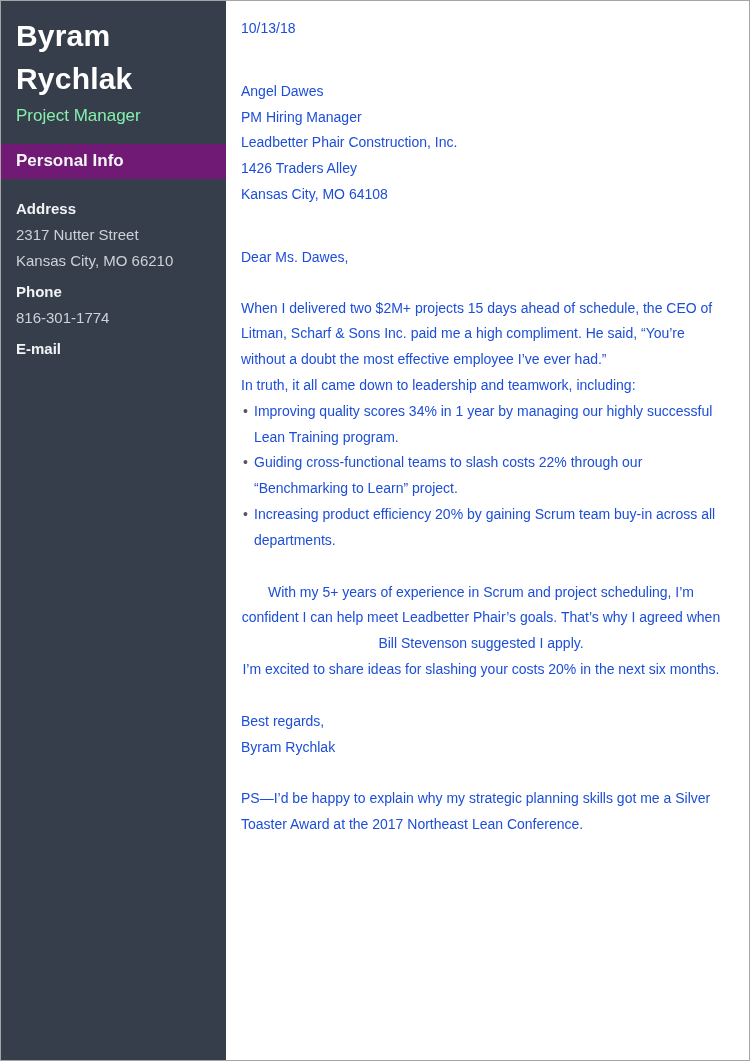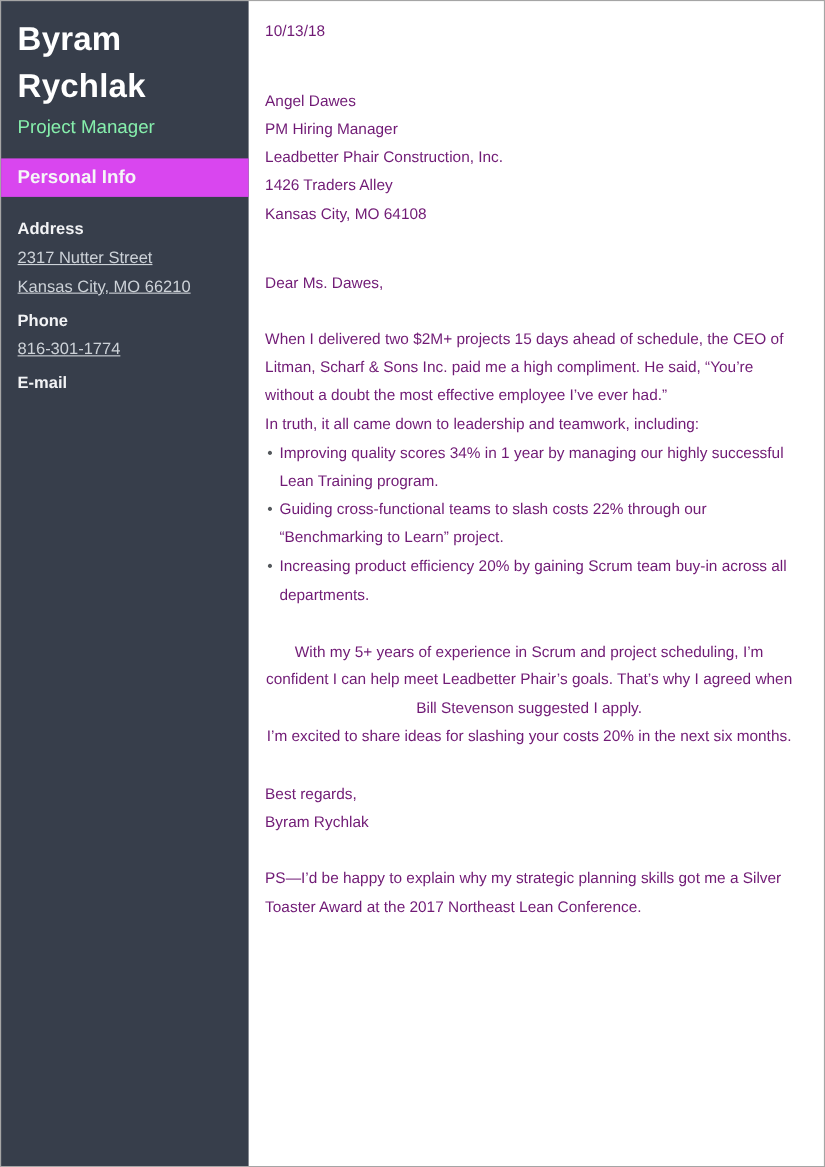"10/13/18" .main { color: #701a75 -> #1d4ed8 }
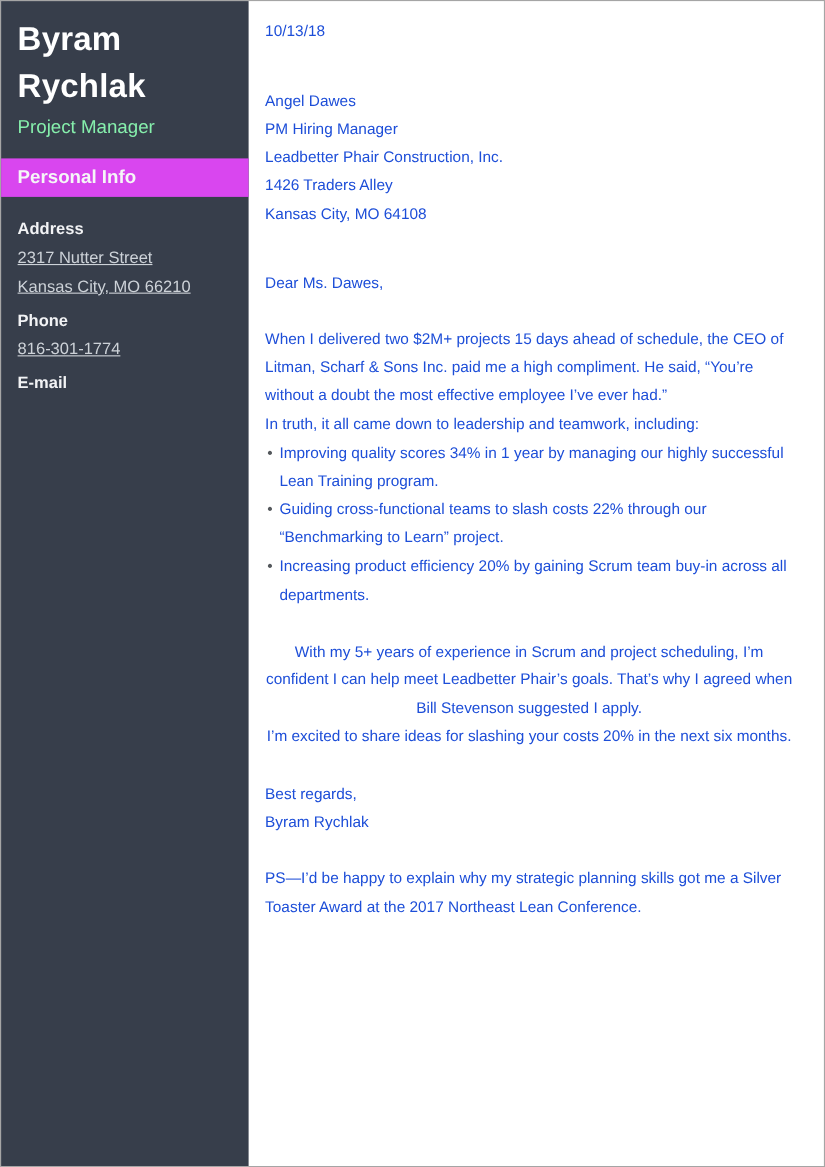"Personal Info" .section-band { background: #d946ef -> #701a75 }
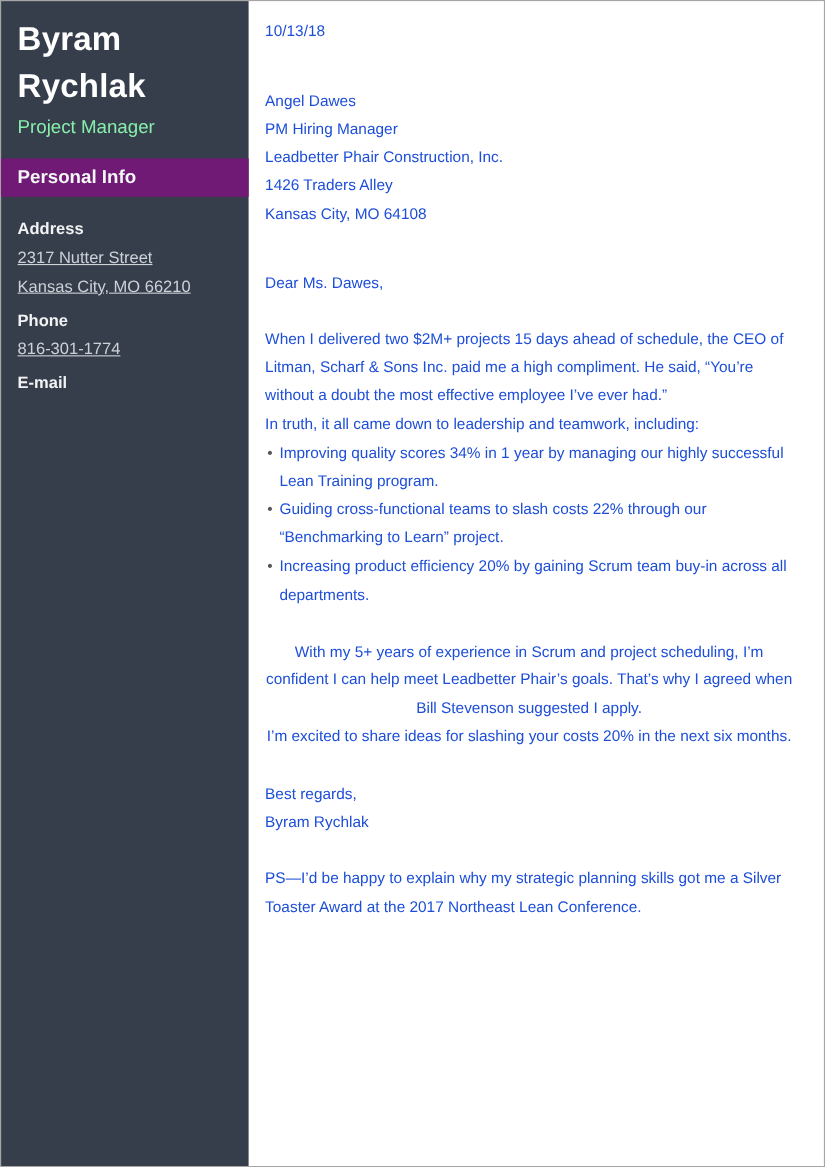"2317 Nutter Street" .contact-value { text-decoration: underline -> none }
